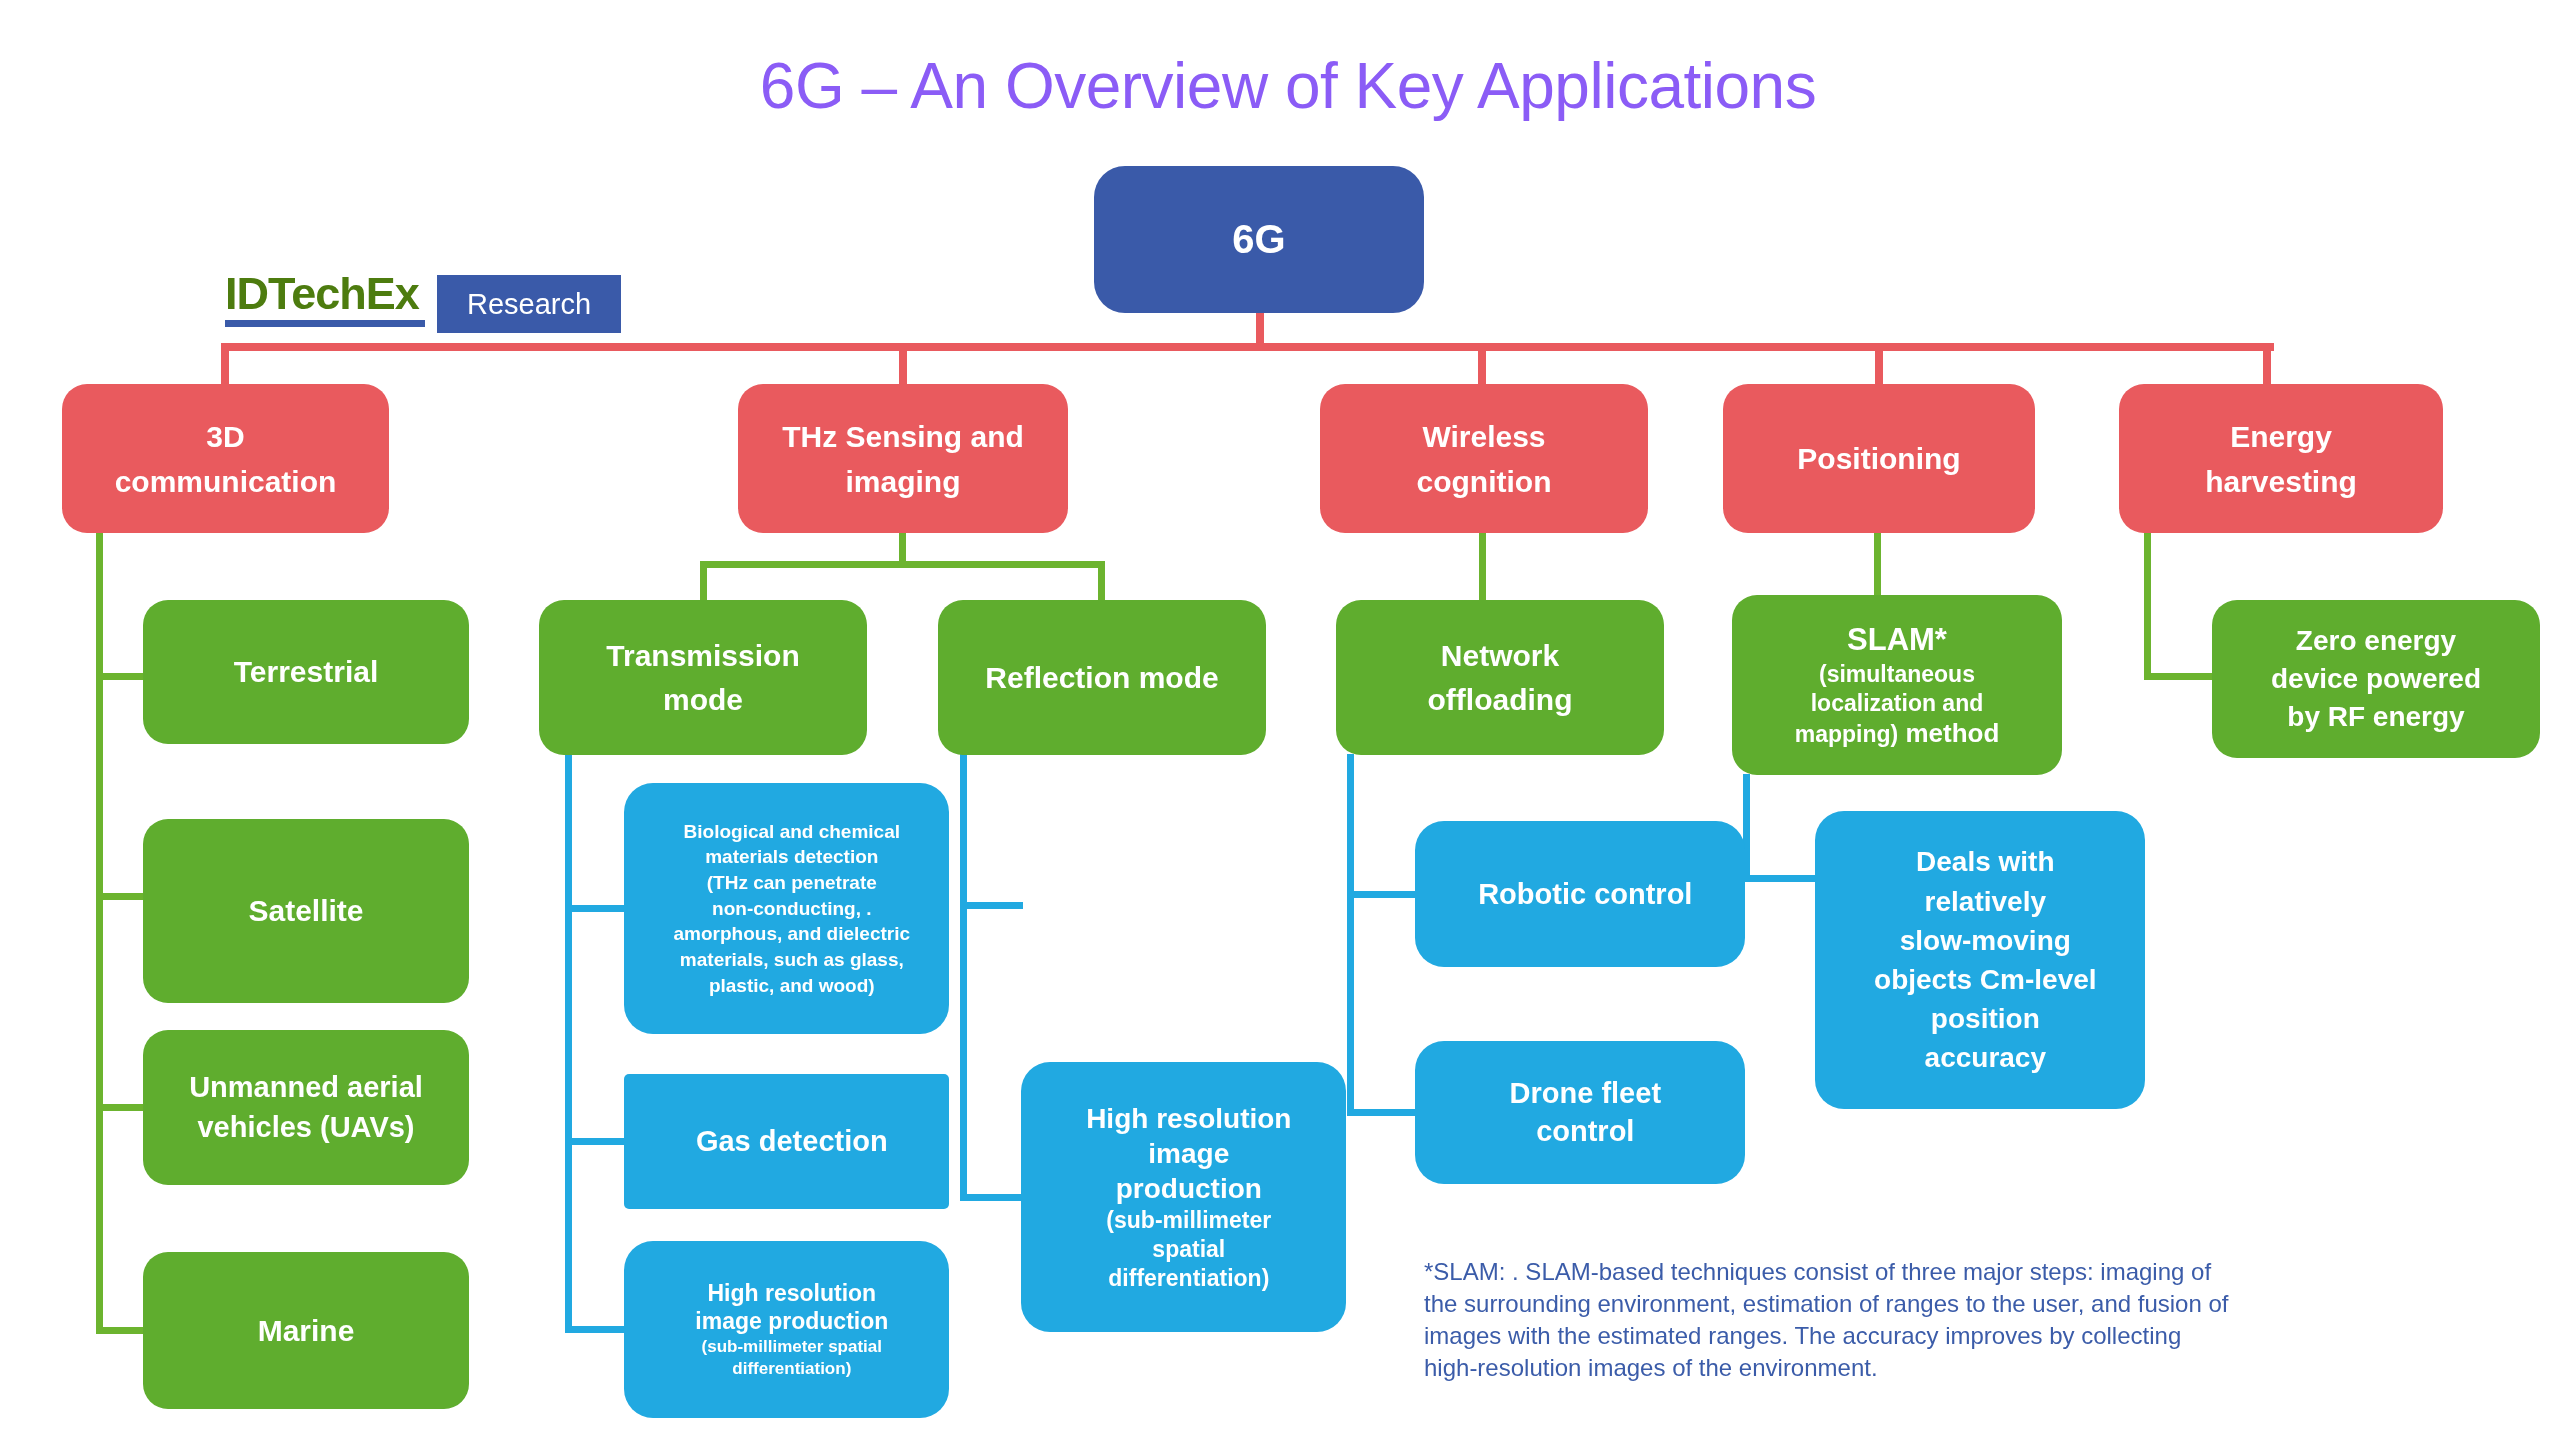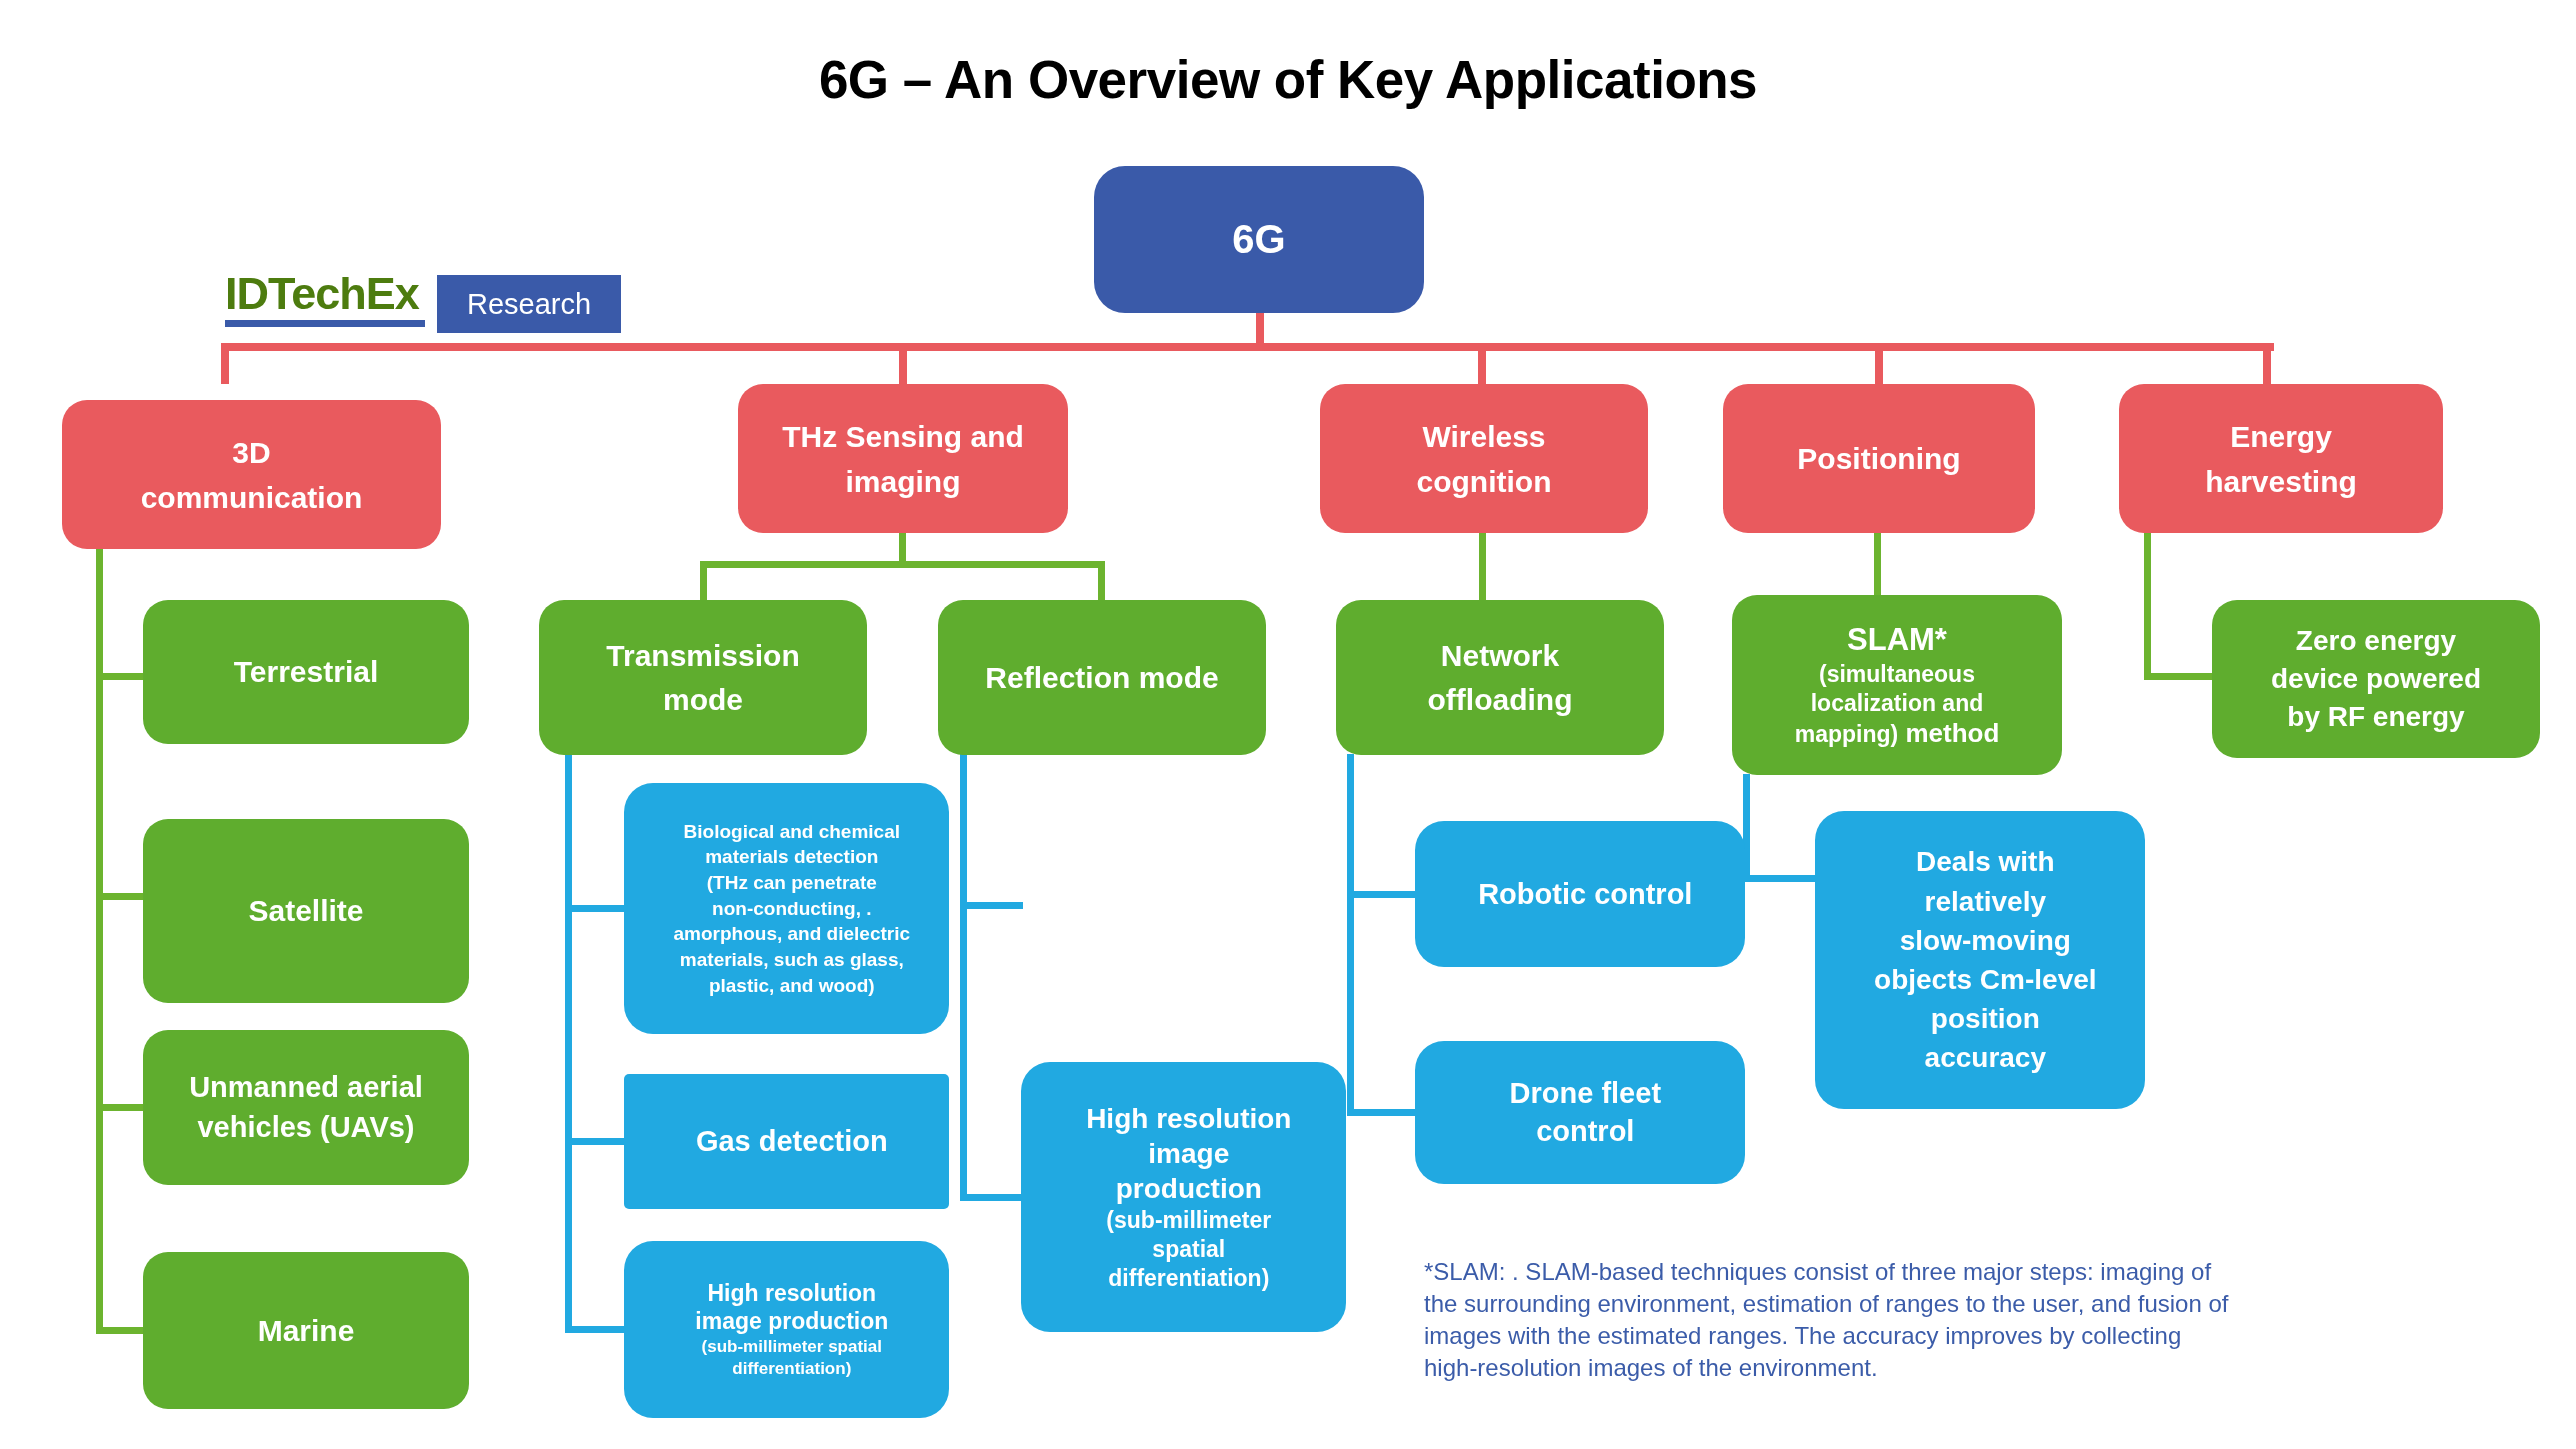"6G – An Overview of" .title { color: #000000 -> #8b5cf6; font-size: 53px -> 64px; font-weight: bold -> normal }
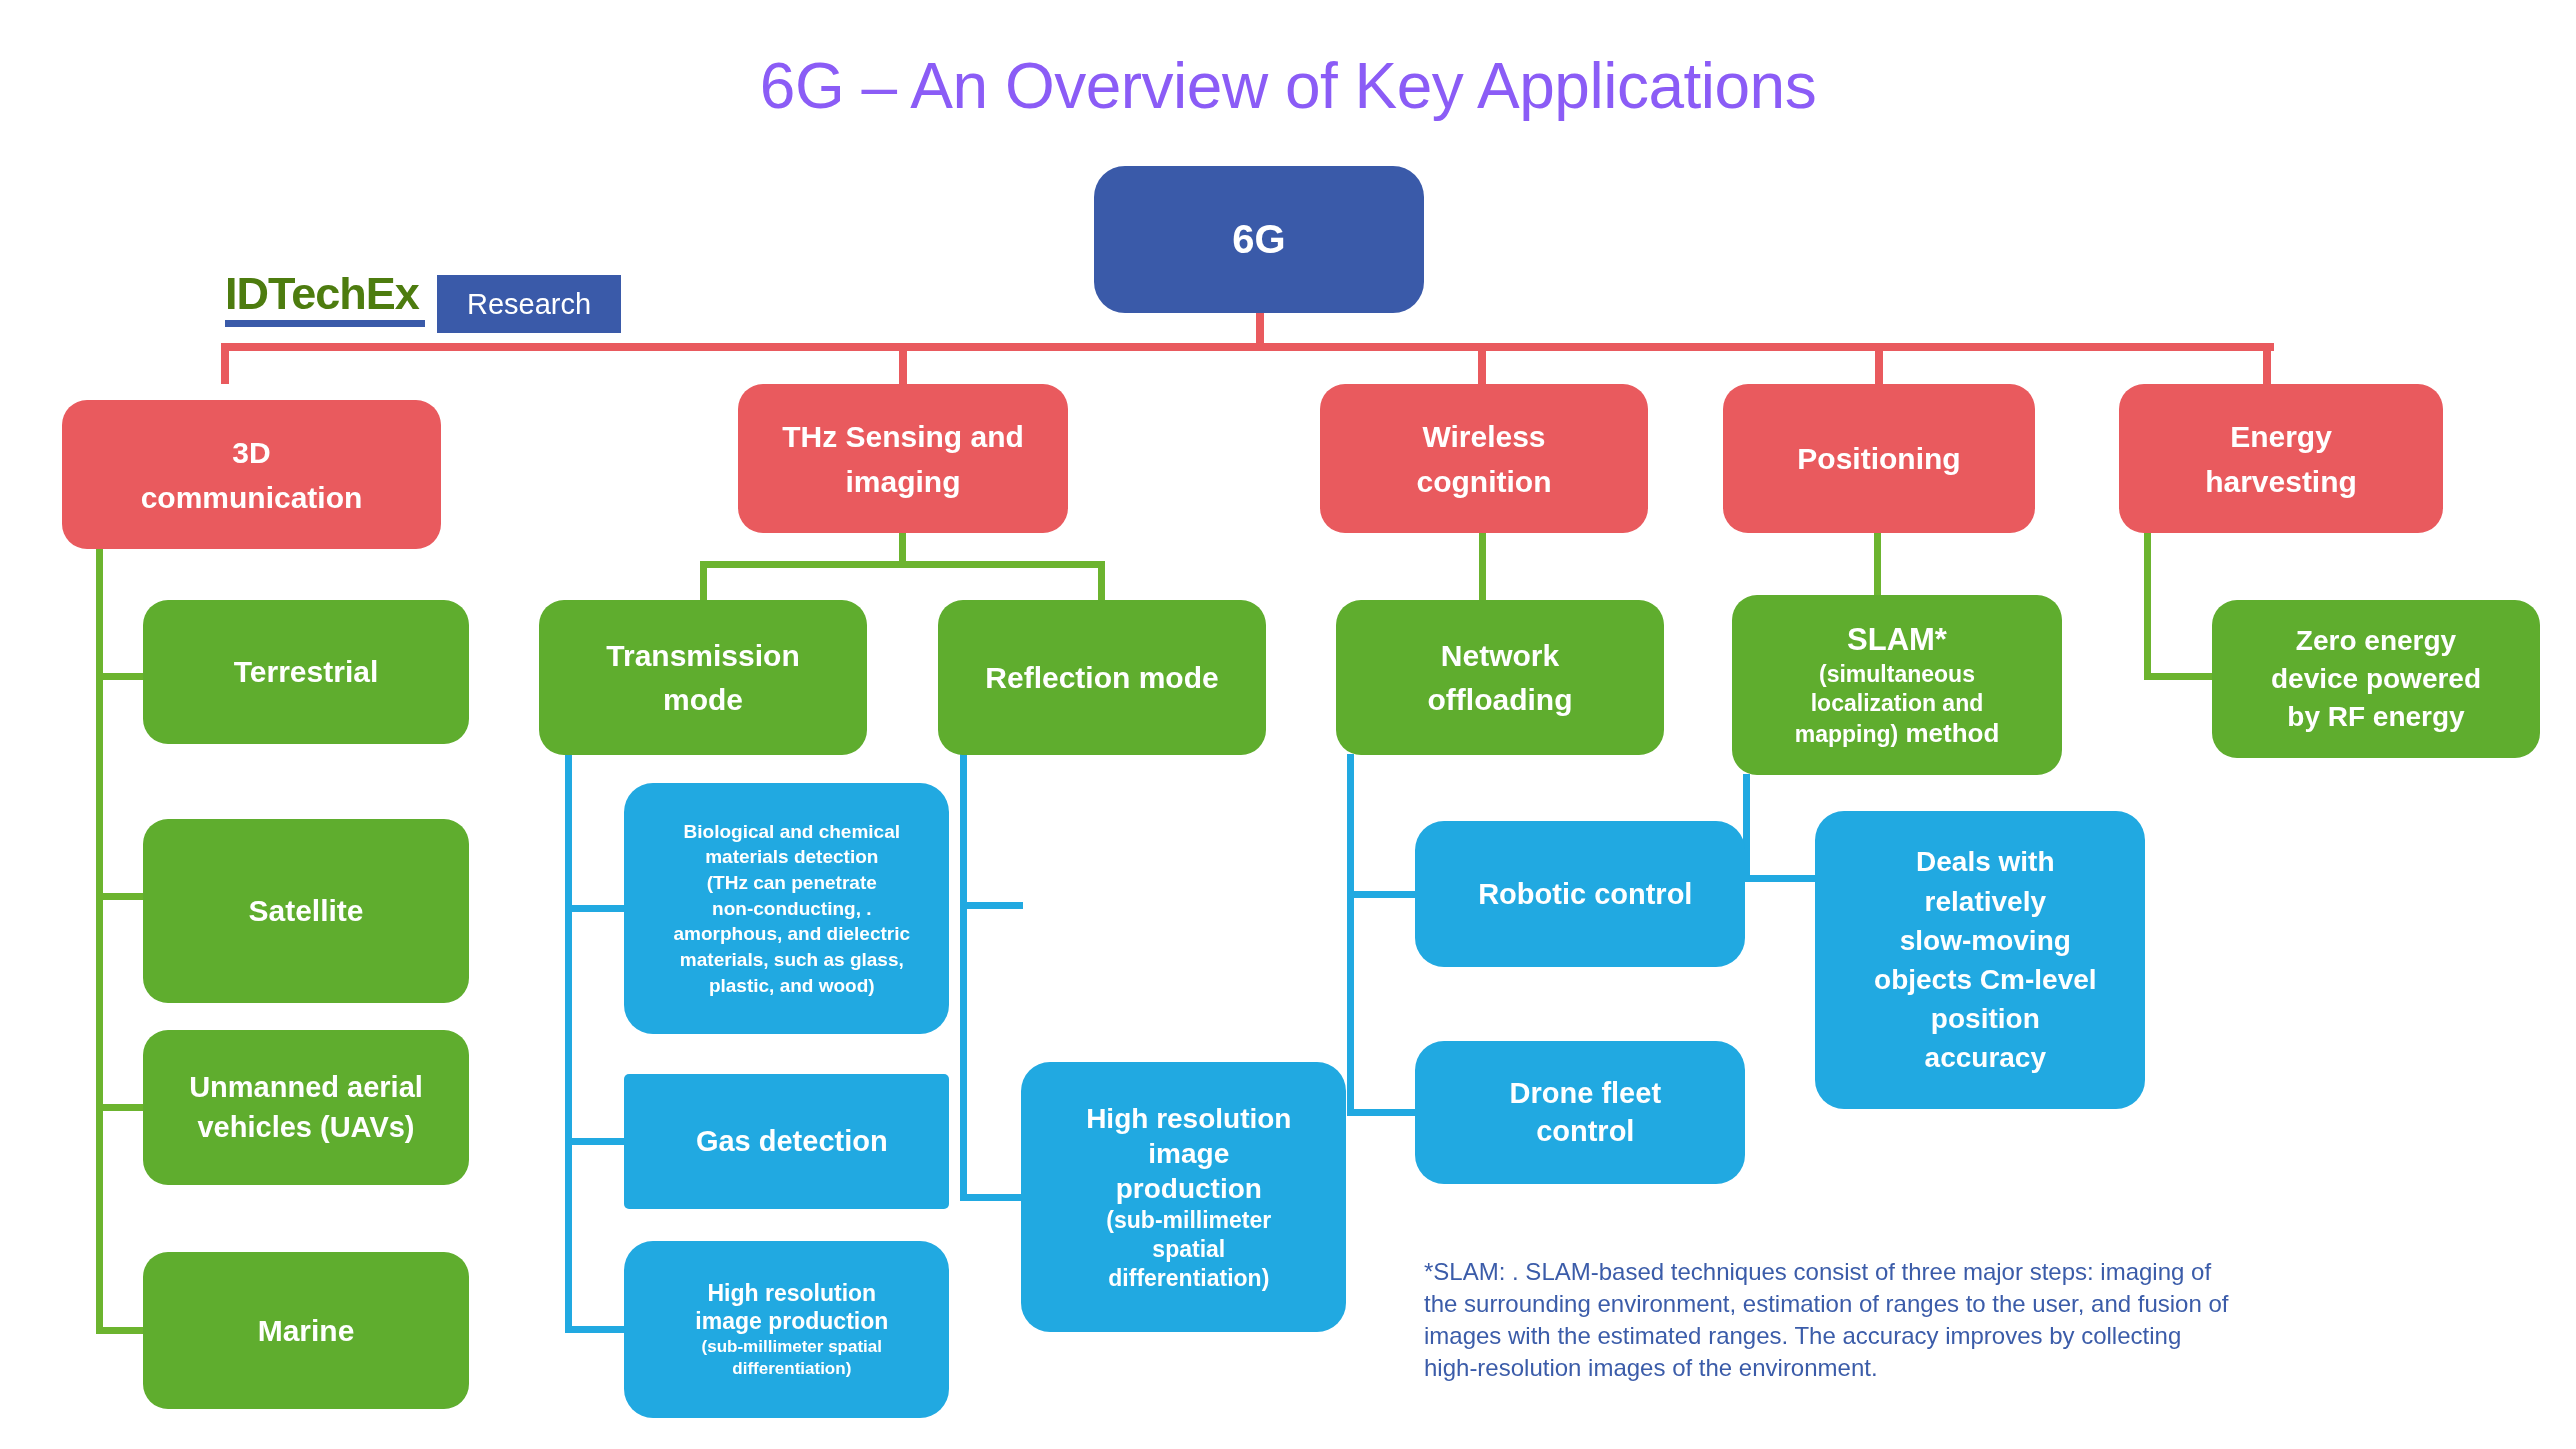"3D" div.node { top: 400px -> 384px; width: 379px -> 327px }
